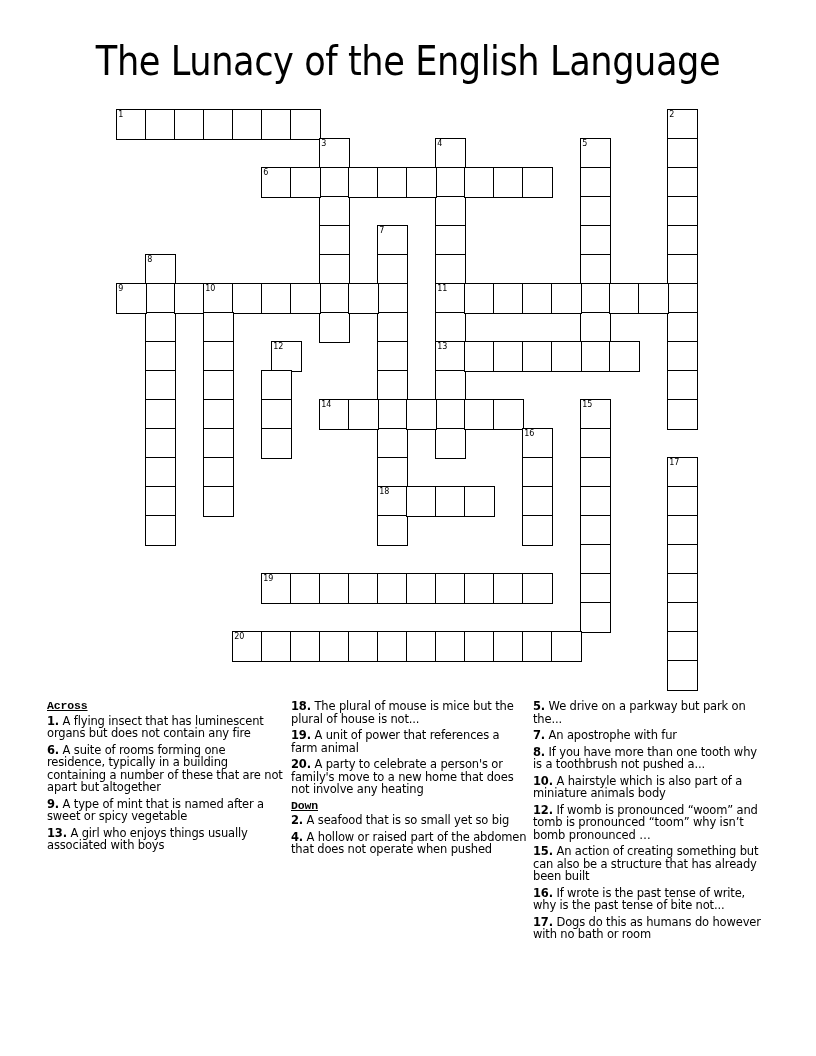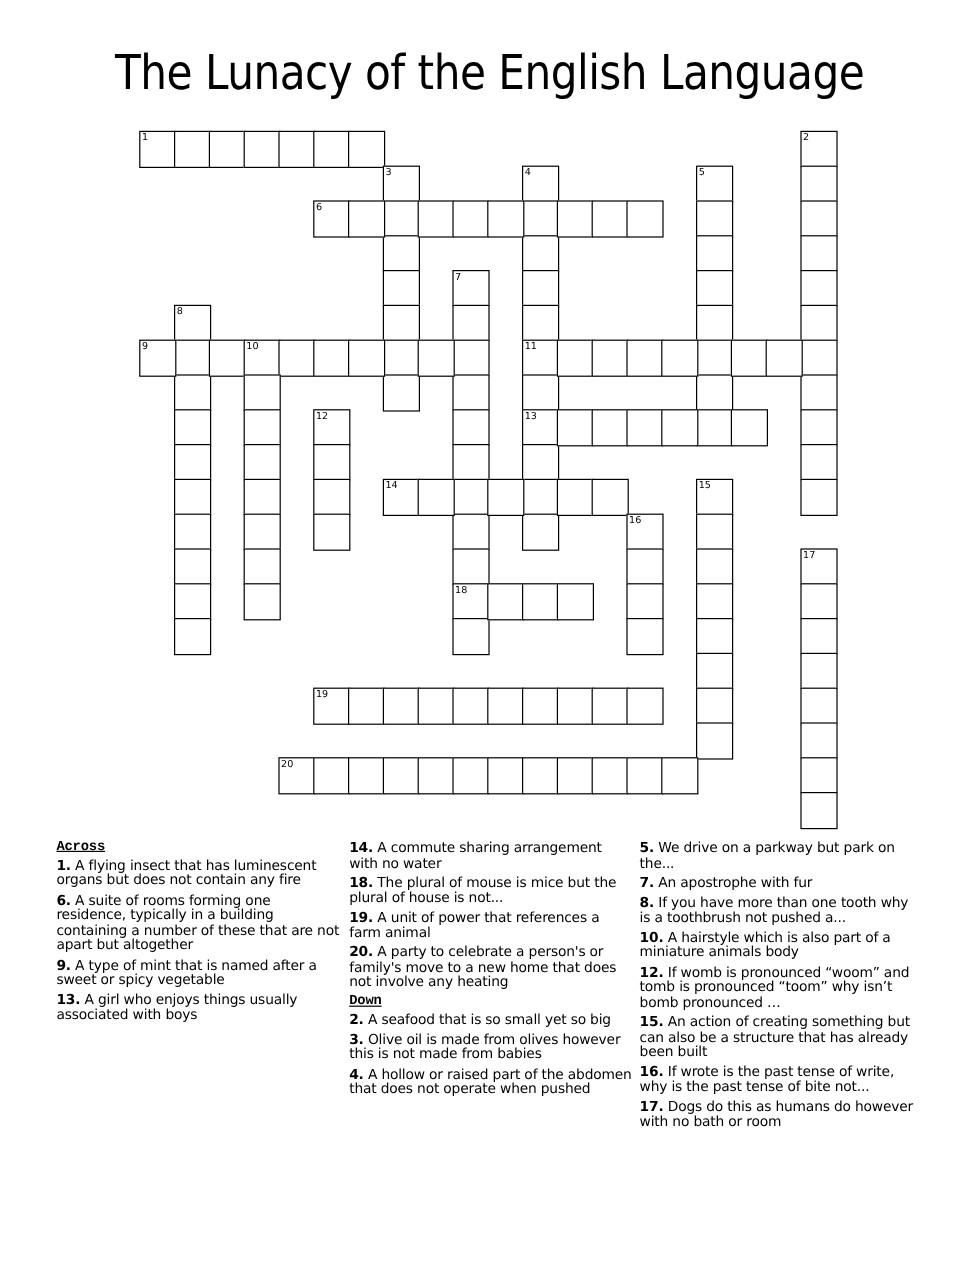"12" div.cell { left: 262px -> 272px }
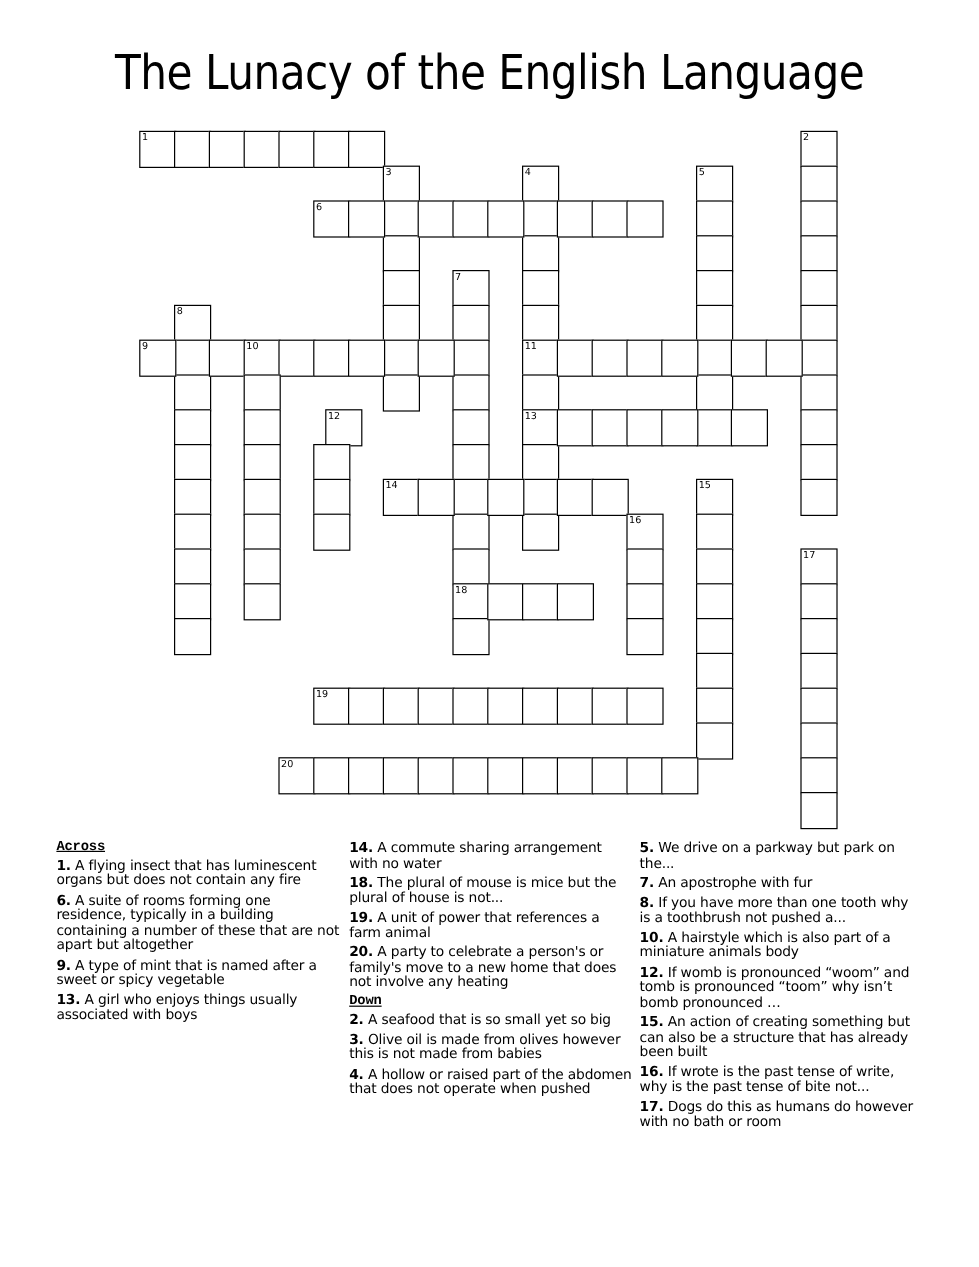"14. A commute sharing arrangement" div.clue { html: <div><b>14.</b> <span>A commute sharing arrangement with no water</span></div> -> none }
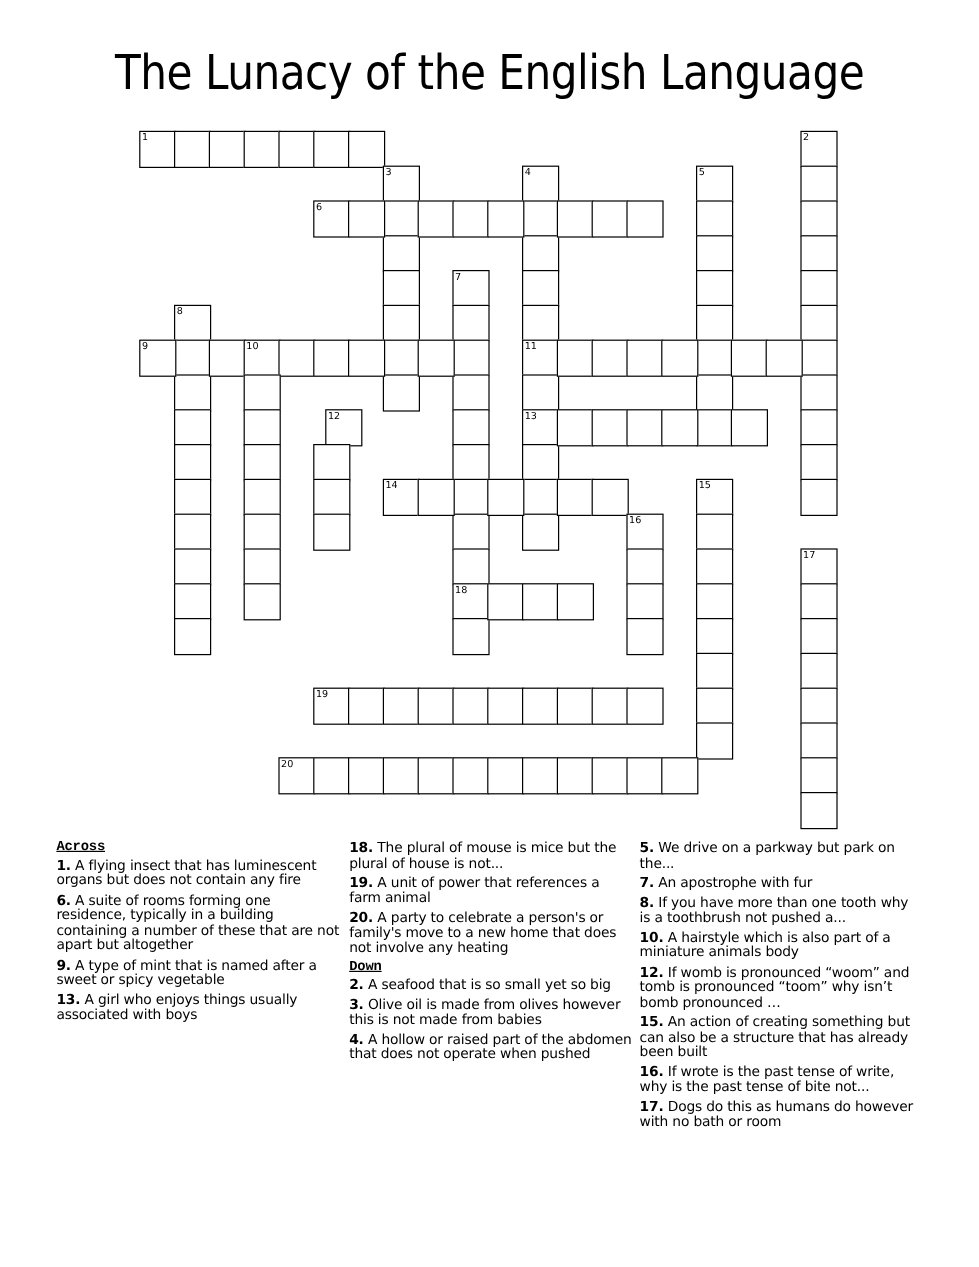"3. Olive oil is made" div.clue { html: <div><b>3.</b> <span>Olive oil is made from olives however this is not made from babies</span></div> -> none }
